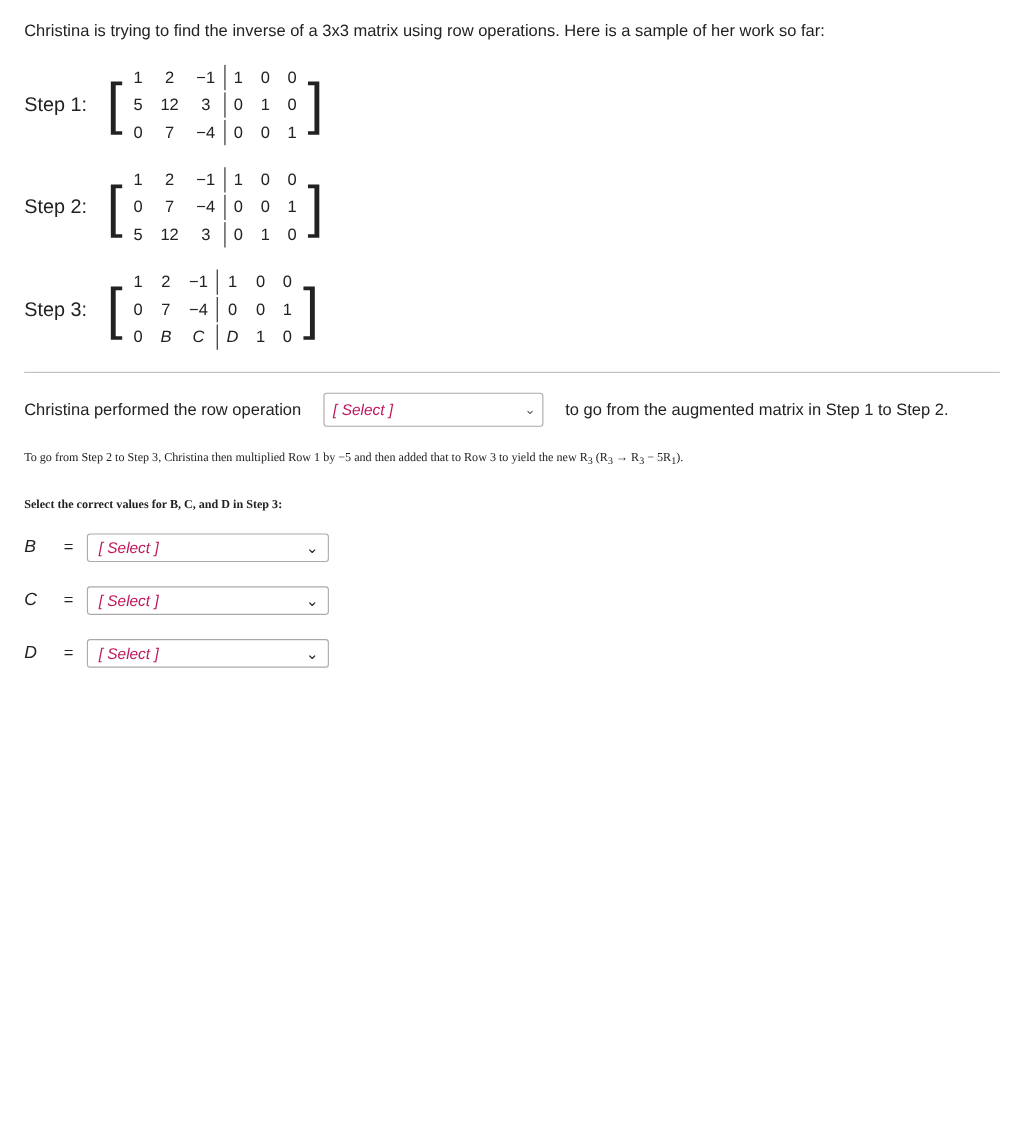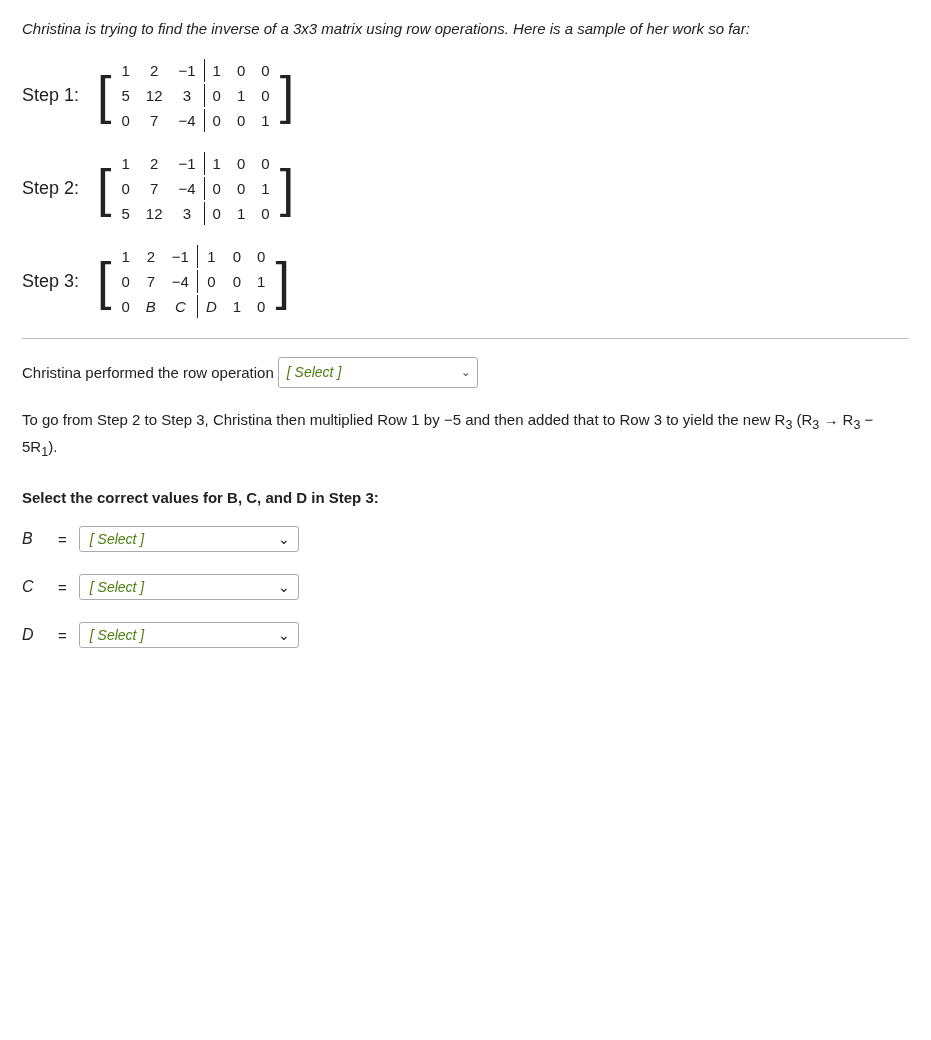"Christina is trying to find" .intro-text { font-style: italic -> none }
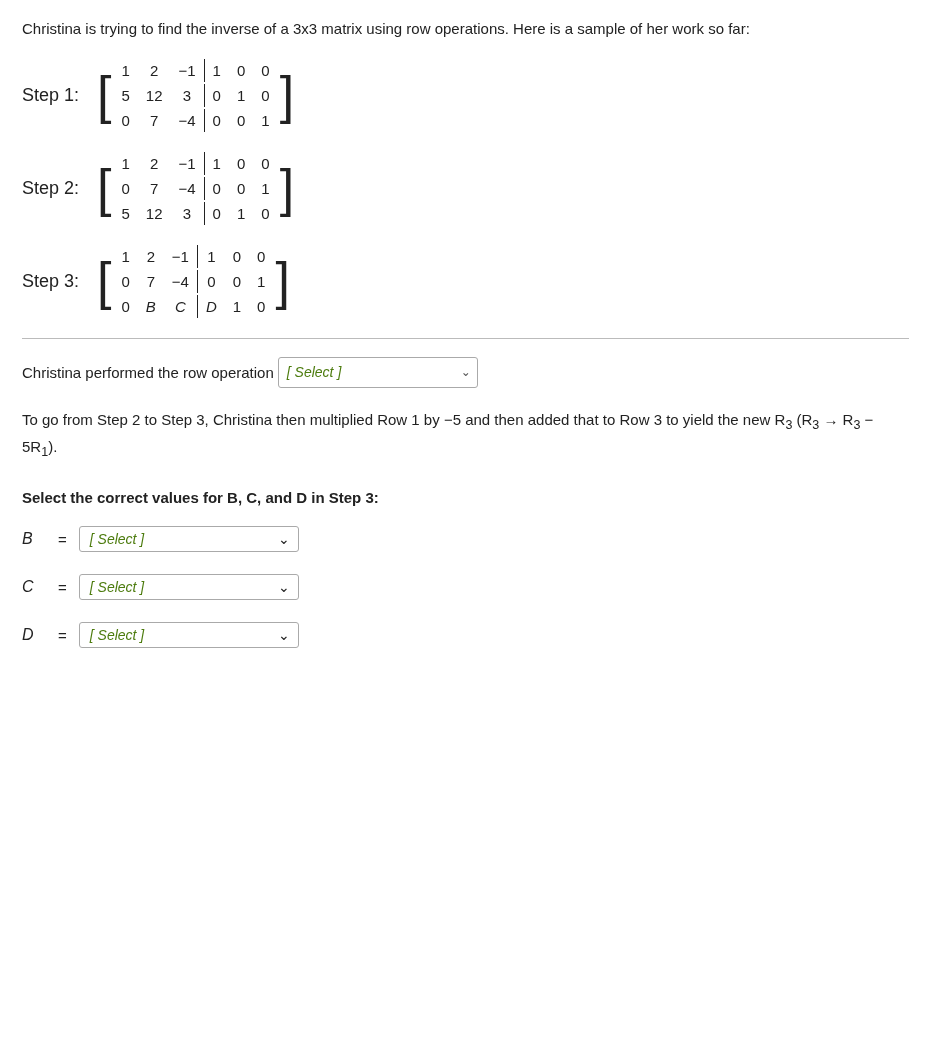"Christina performed the row operation" .row-op-line { gap: 4px -> 20px }
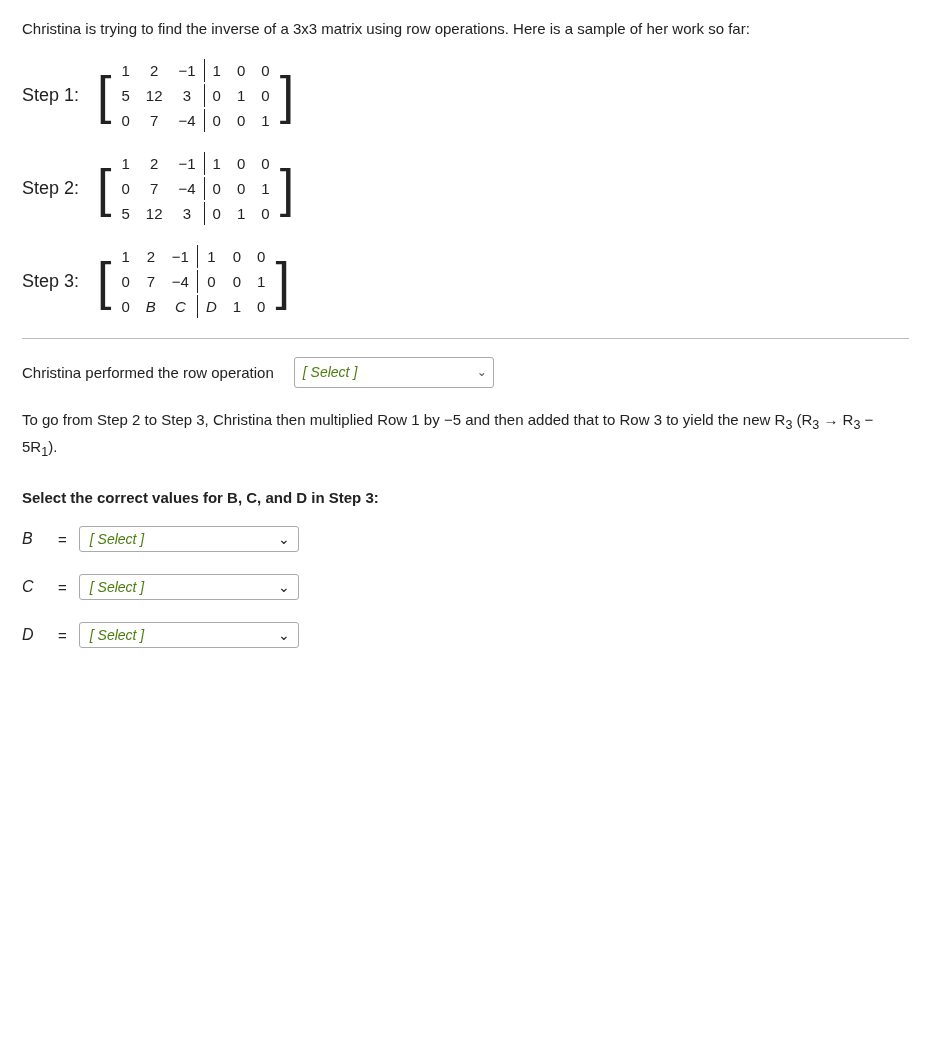"[ Select ]" .select-label-text { color: #4d7c0f -> #be185d }
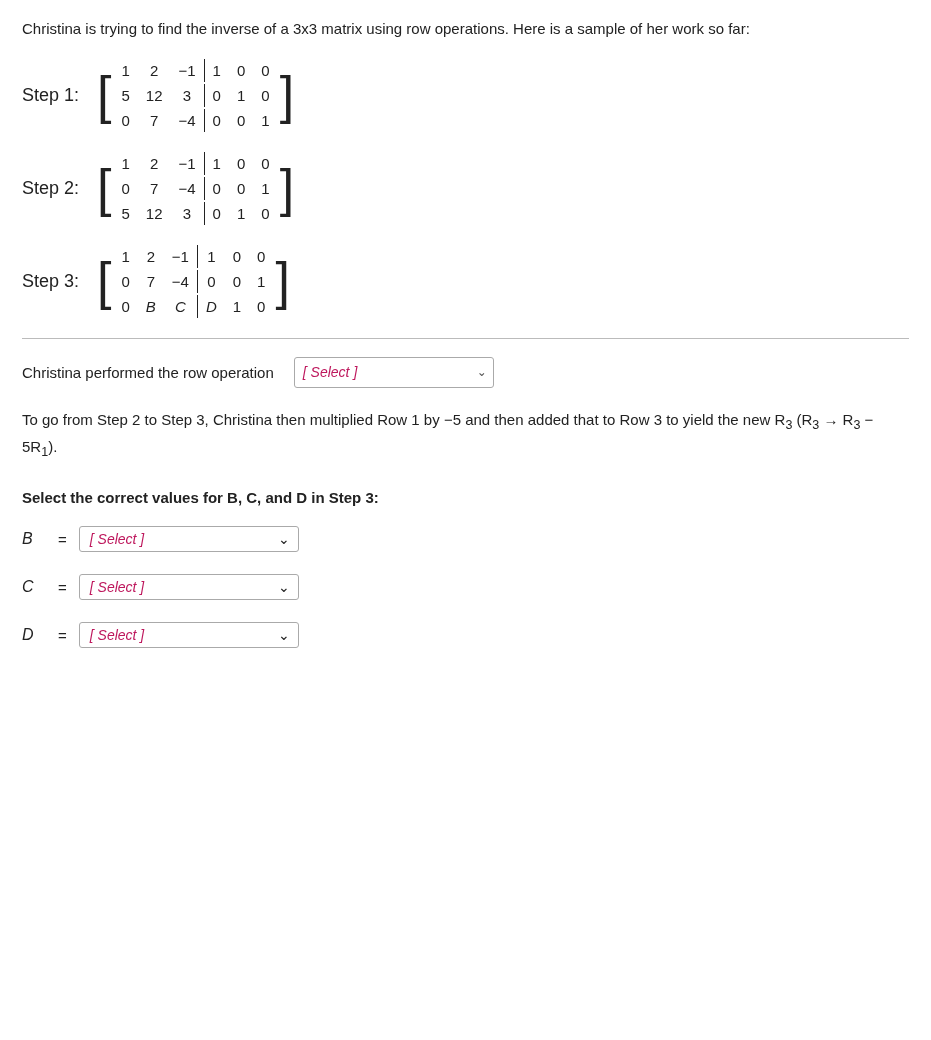"to go from the augmented" span { html: none -> <span>to go from the augmented matrix in Step 1 to Step 2.</span> }
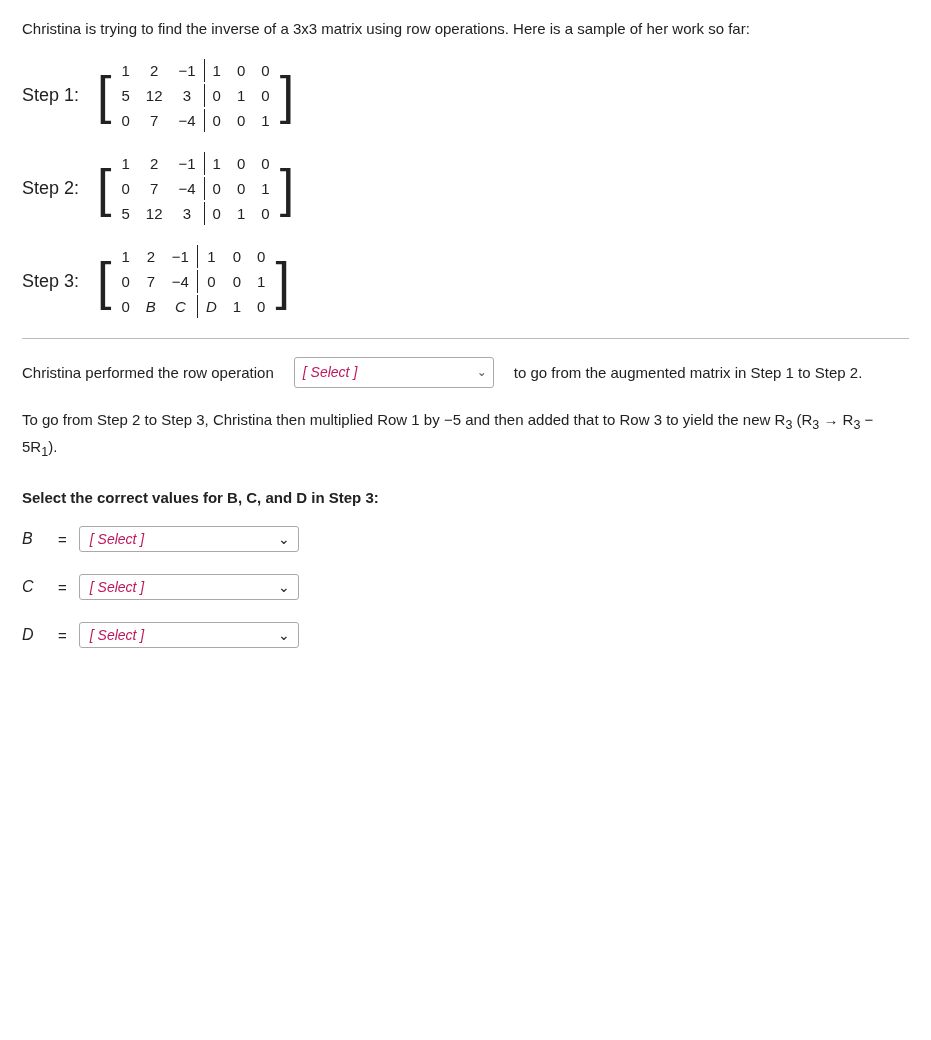"To go from Step 2" .info-text { font-family: none -> Liberation Serif, serif; font-size: 15px -> 11px }
